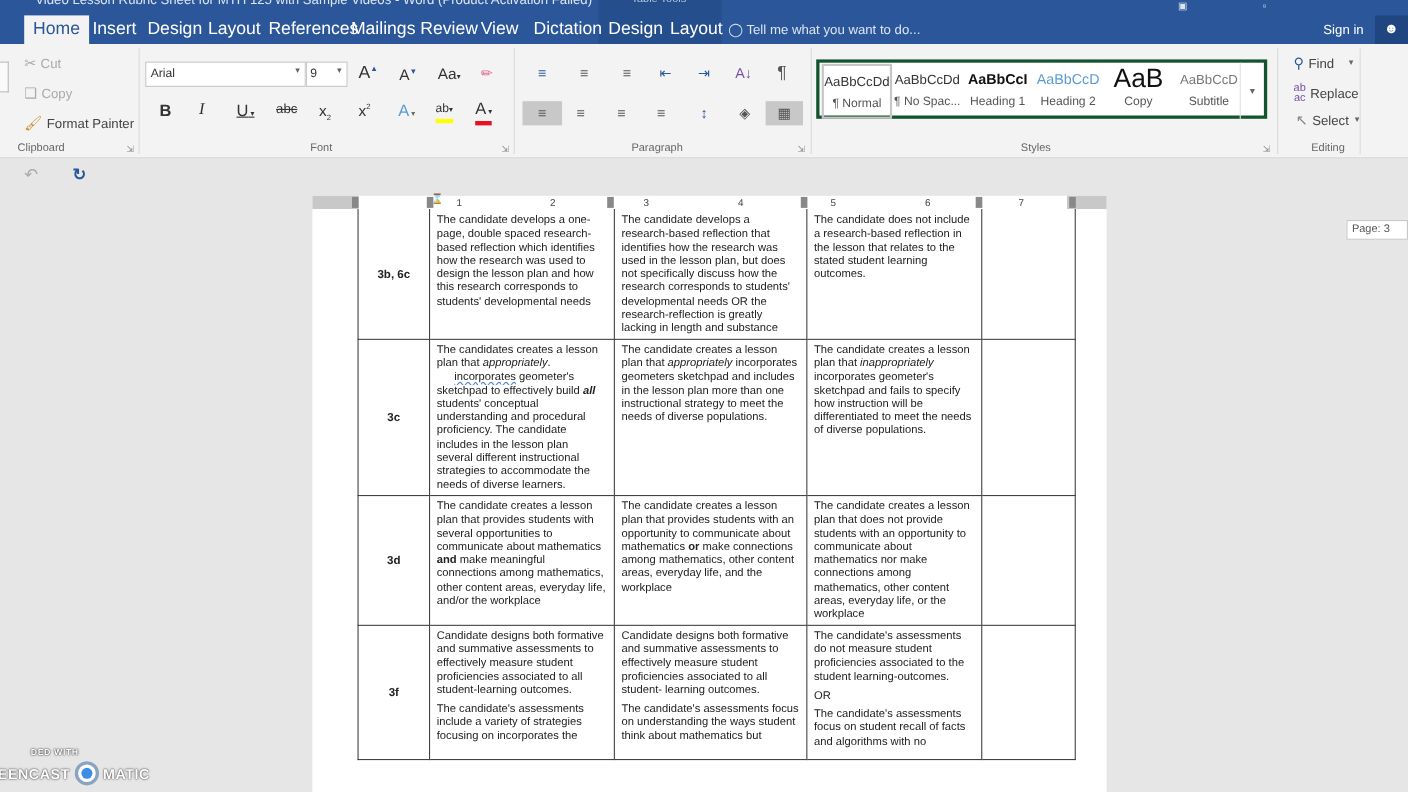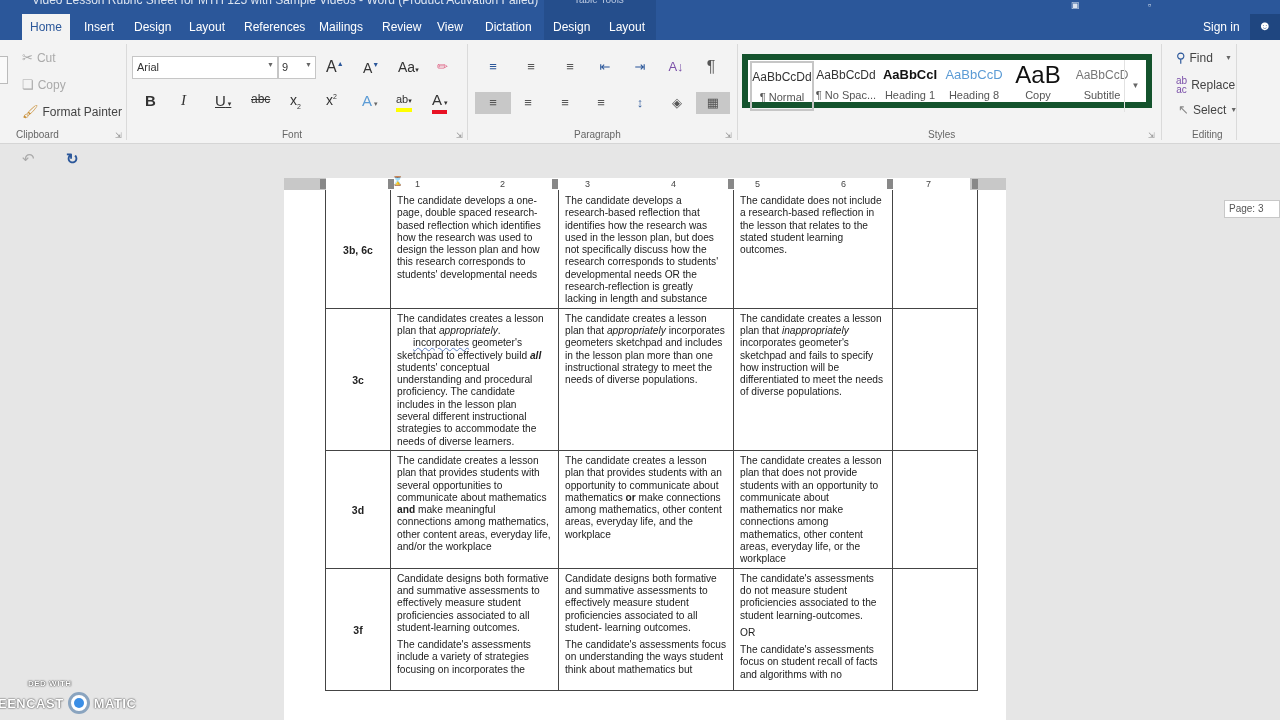"Home" .tab { font-size: 12px -> 16px }
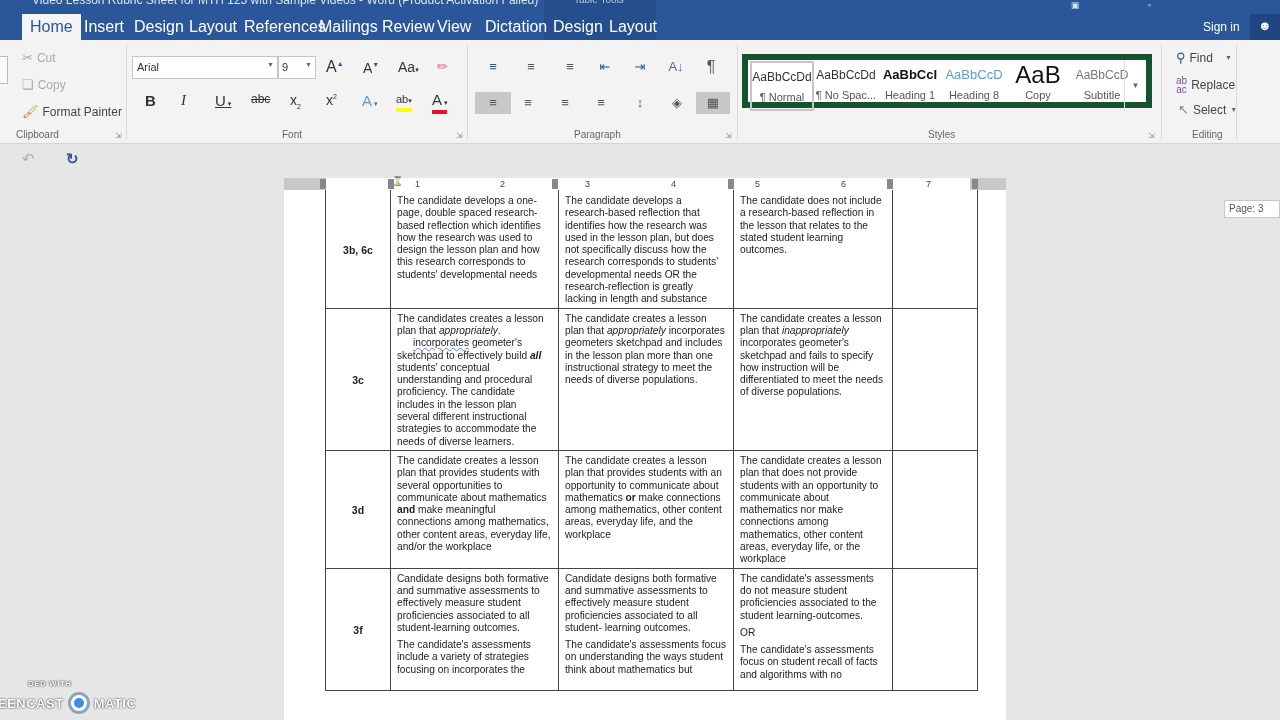"◯ Tell me what you" span.tellme { html: none -> <span> <span>◯</span> <span>Tell me what you want to do...</span> </span> }
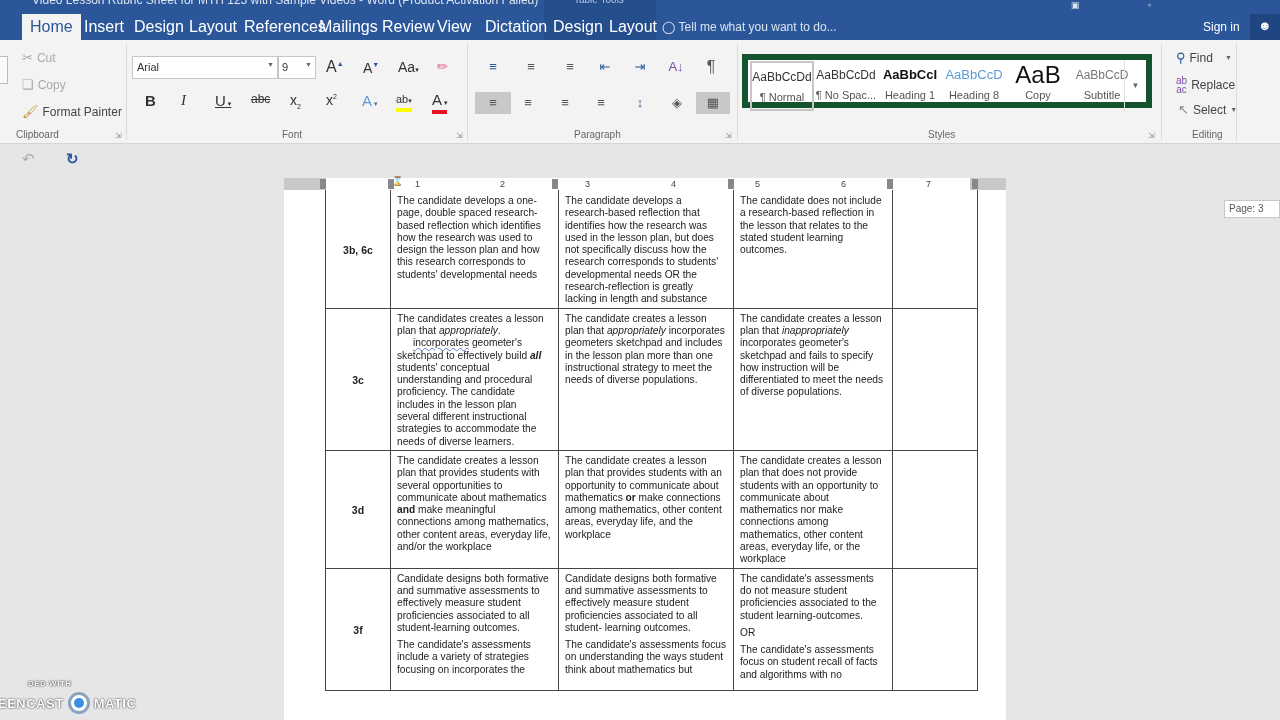"AaBbCcDd" .styles-gallery { border: 6px solid #14532d -> 3px solid #14532d }
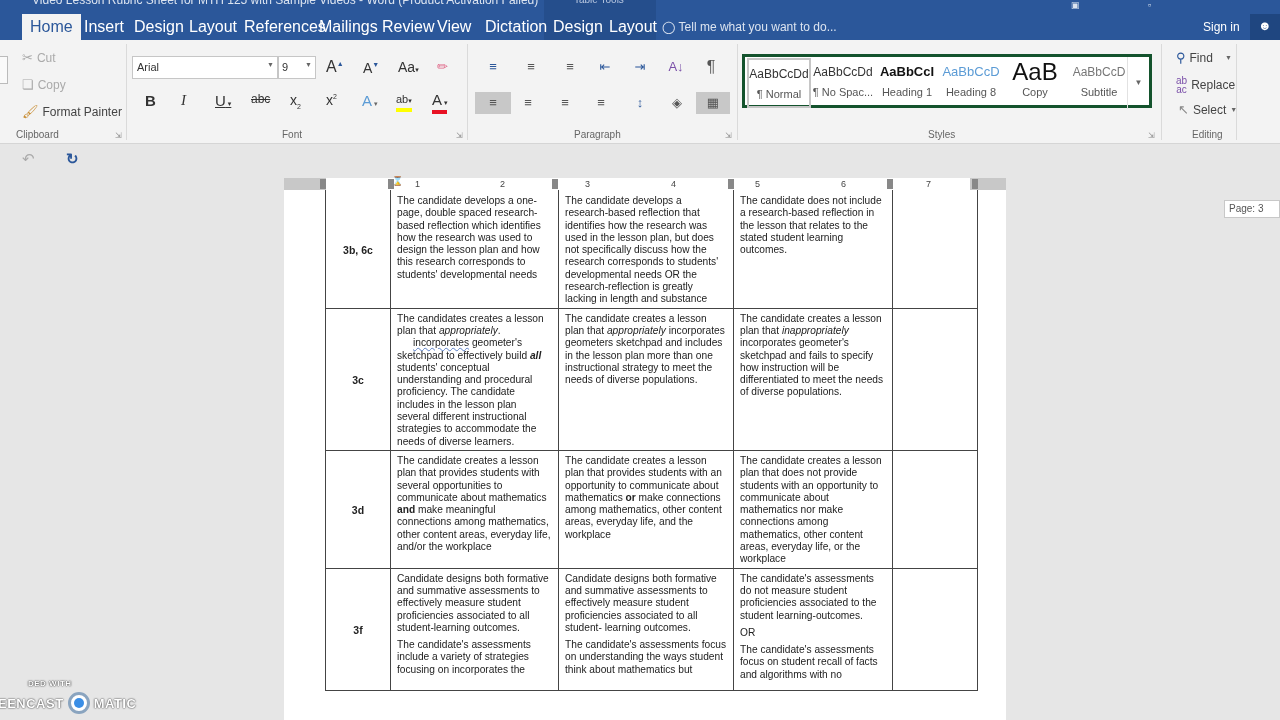"Heading 8" span.style-name { text: 8 -> 2 }
